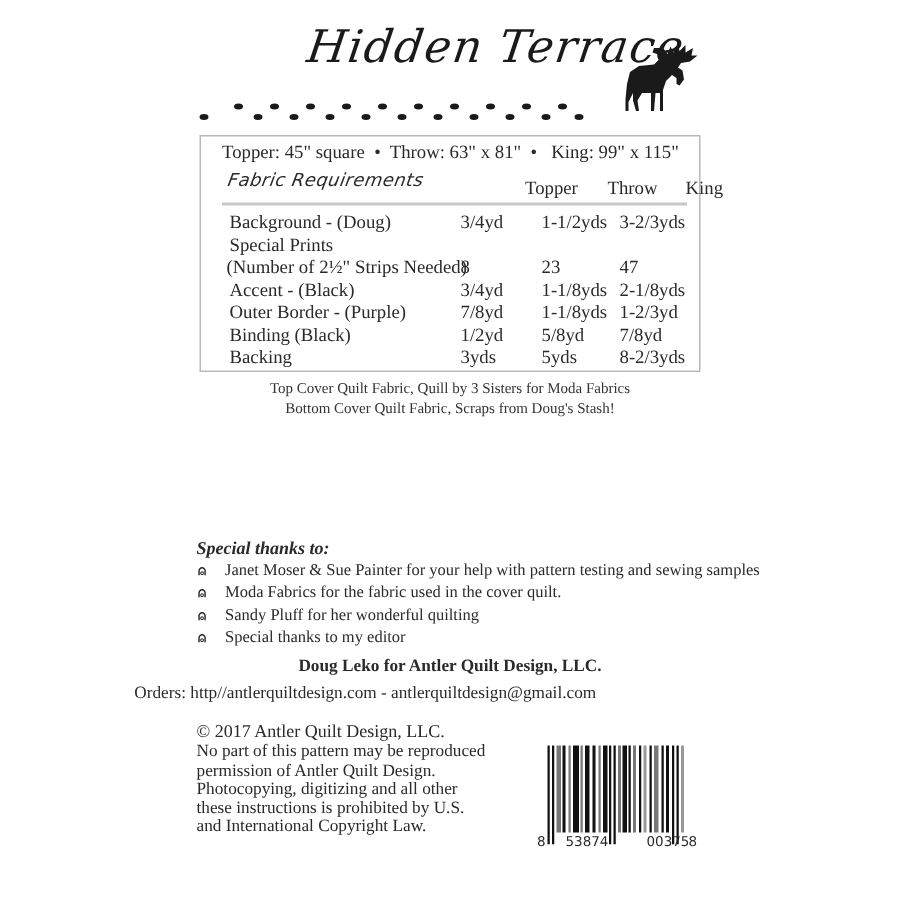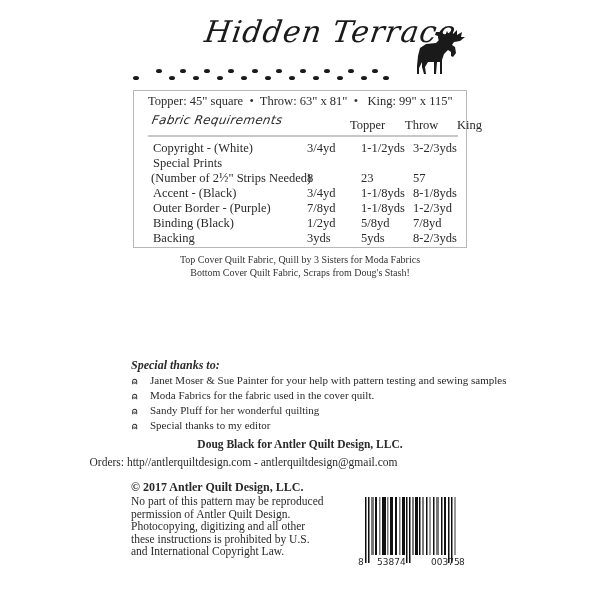"Copyright - (White)" div.abs { text: Copyright - (White -> Background - (Doug }
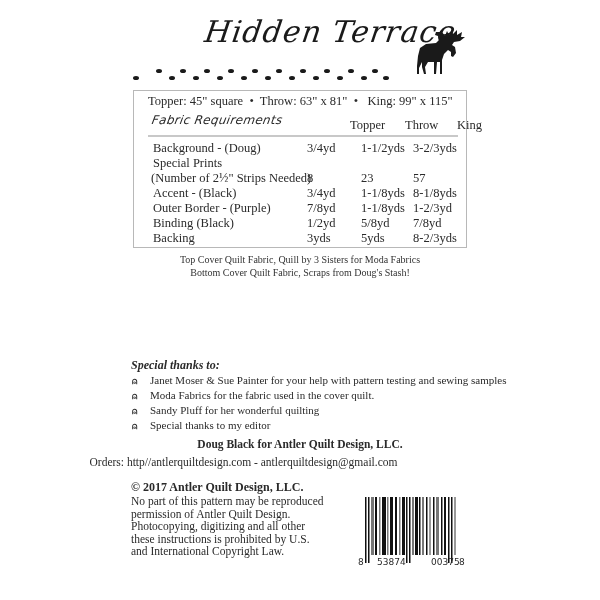"57" div.abs { text: 57 -> 47 }
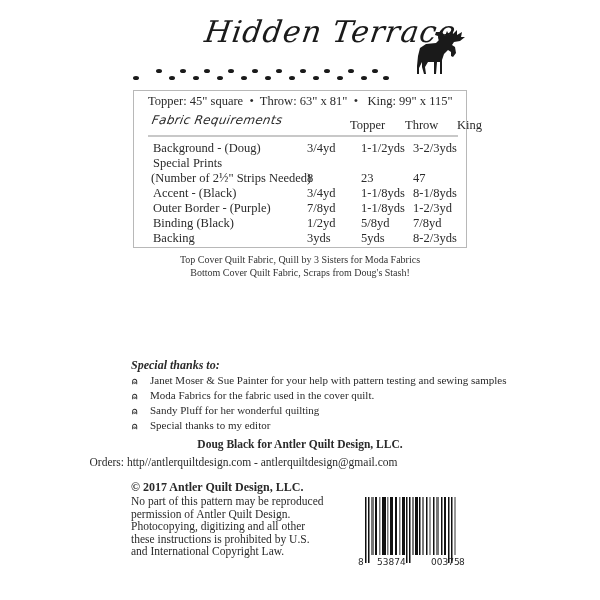"8-1/8yds" div.abs { text: 8-1/8yds -> 2-1/8yds }
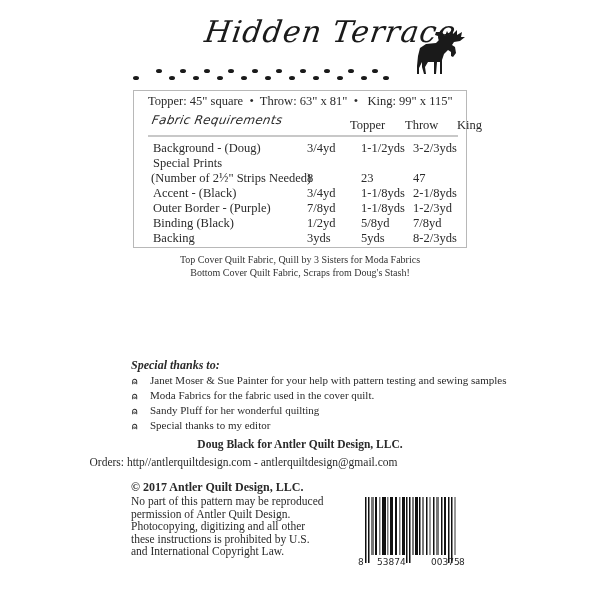"Doug Black for Antler Quilt" div.abs { text: Black -> Leko }
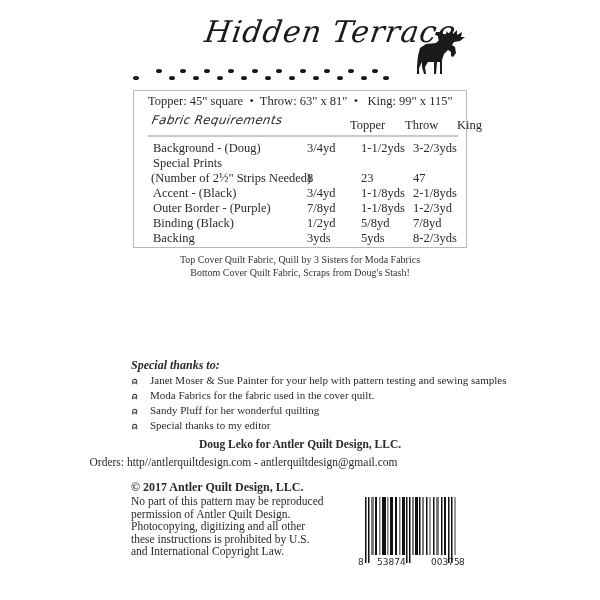"© 2017 Antler Quilt Design," .copy-h { font-weight: bold -> normal }
